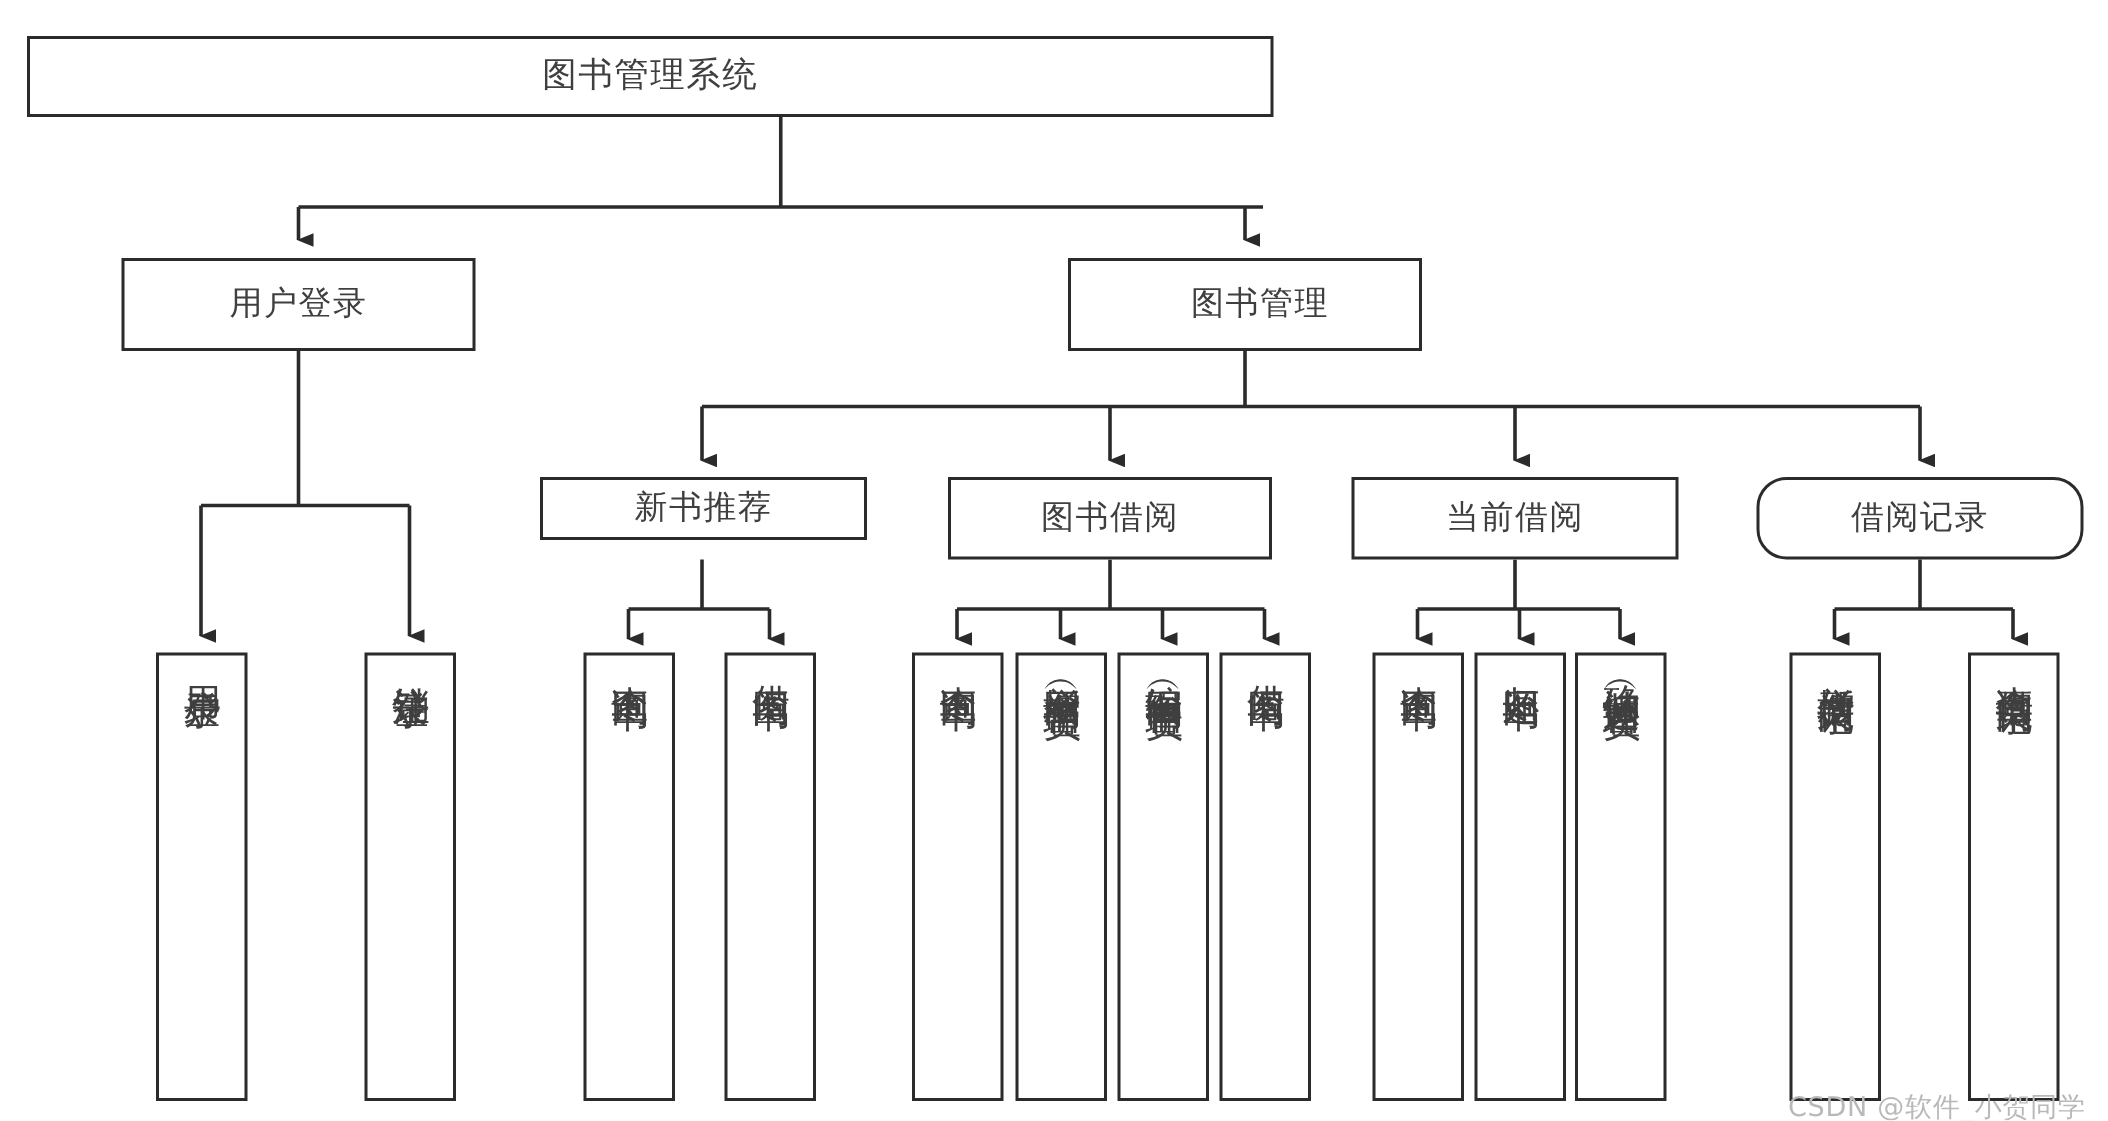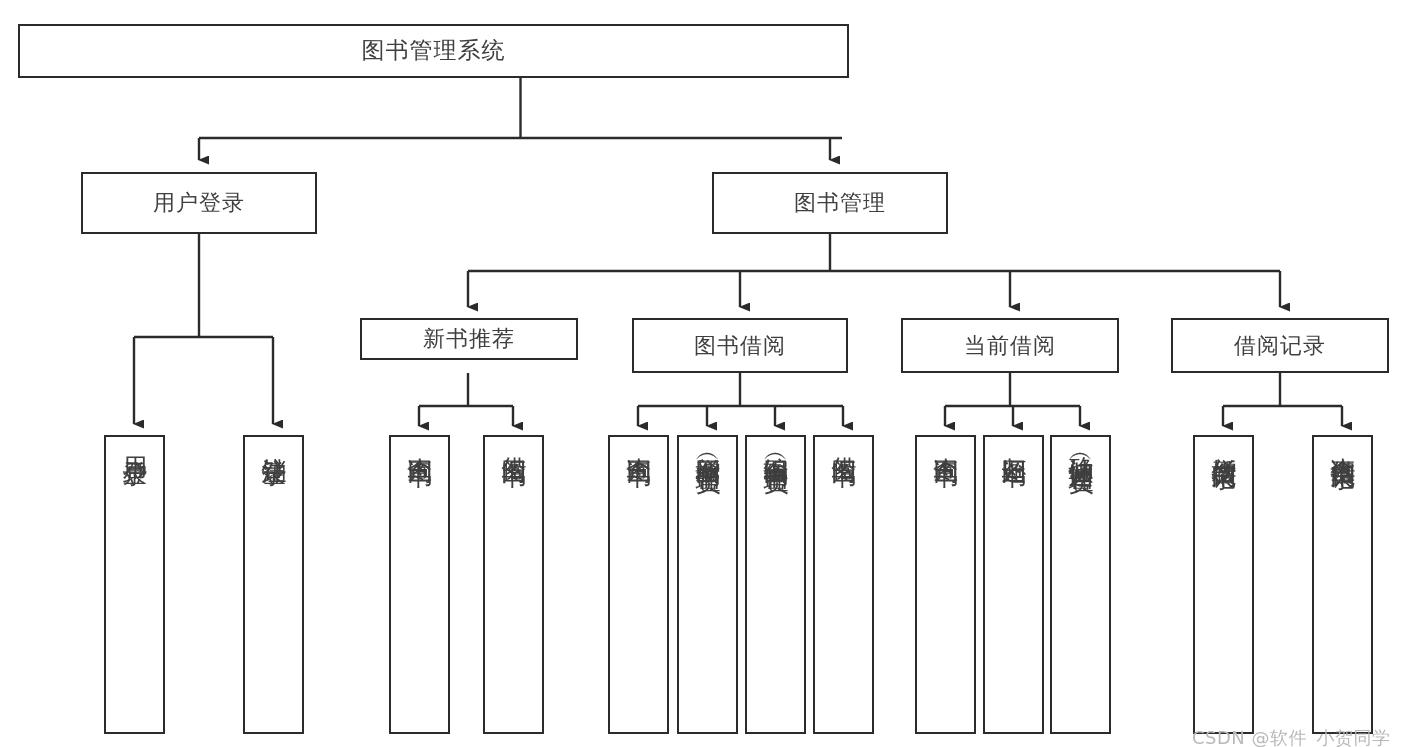"借阅记录" div.node { border-radius: none -> 20px }
